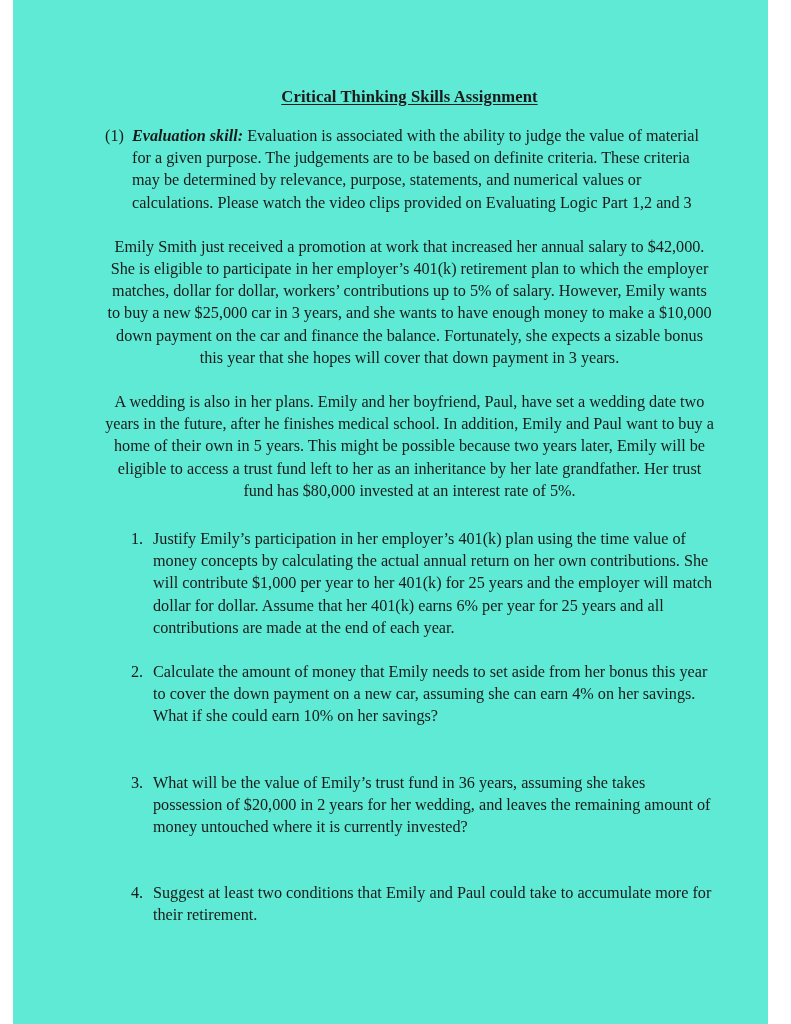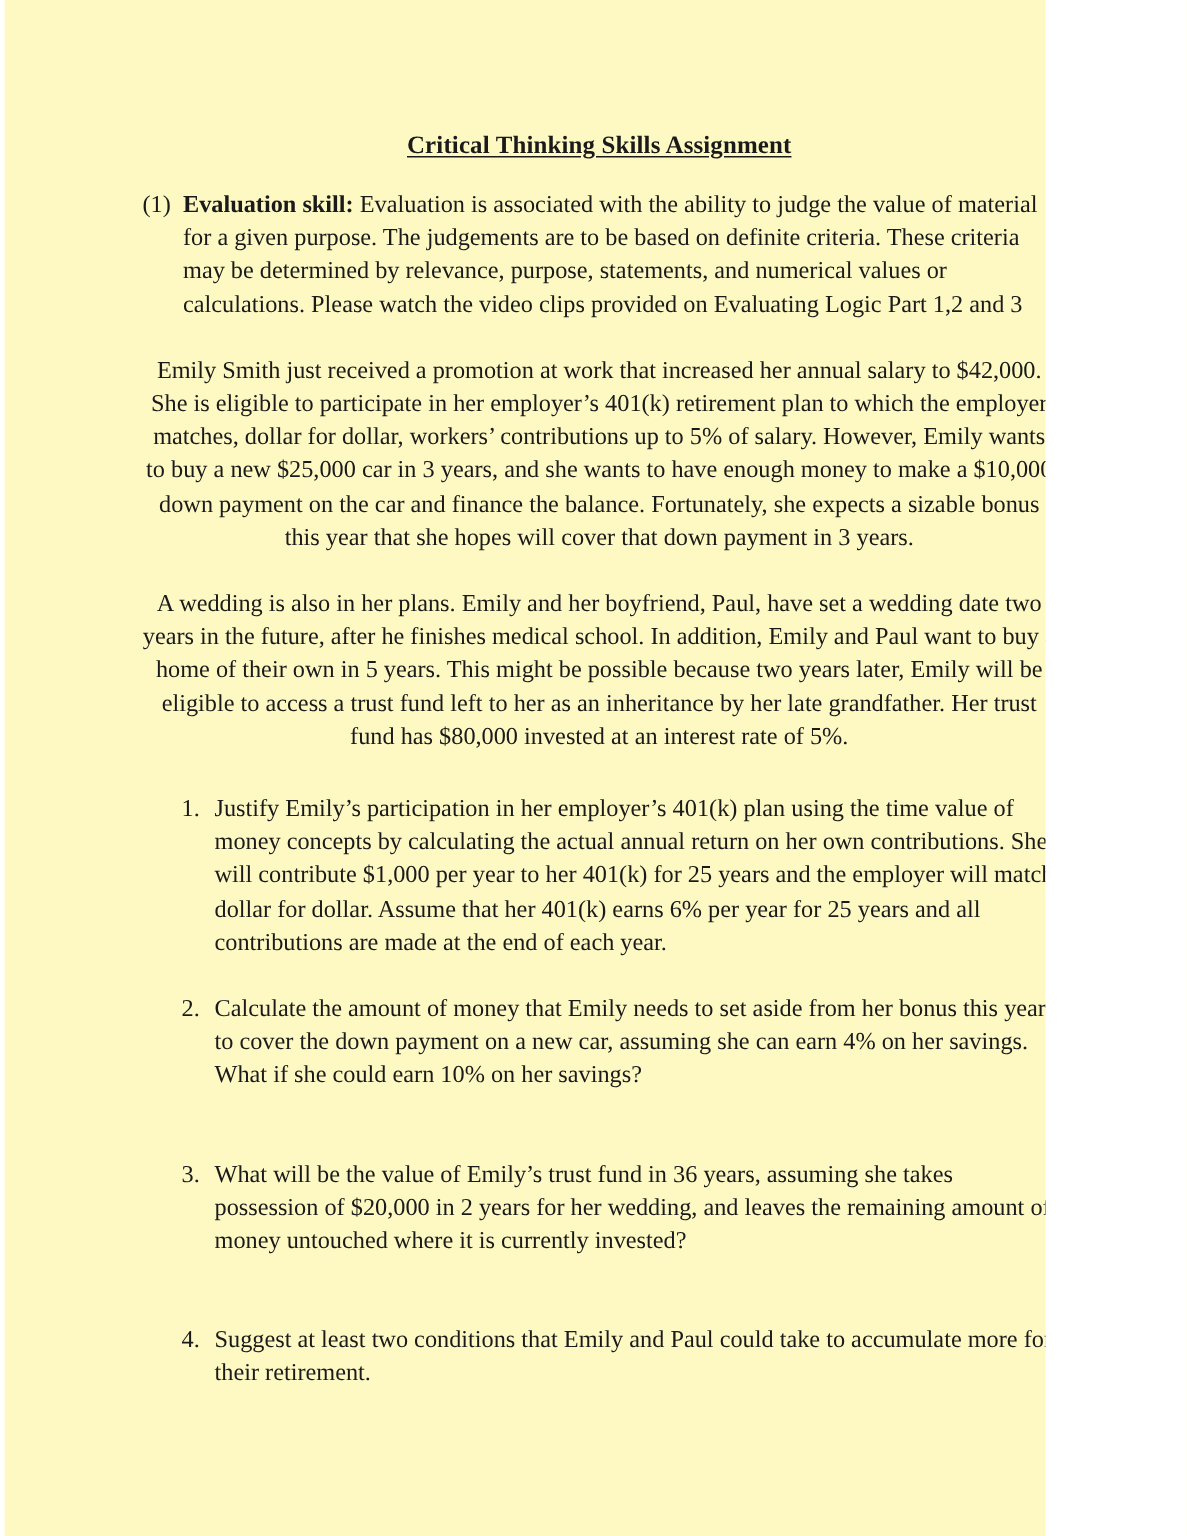"Critical Thinking Skills Assignment" .page { background: #fef9c3 -> #5eead4; left: 3px -> 13px; width: 694px -> 755px }
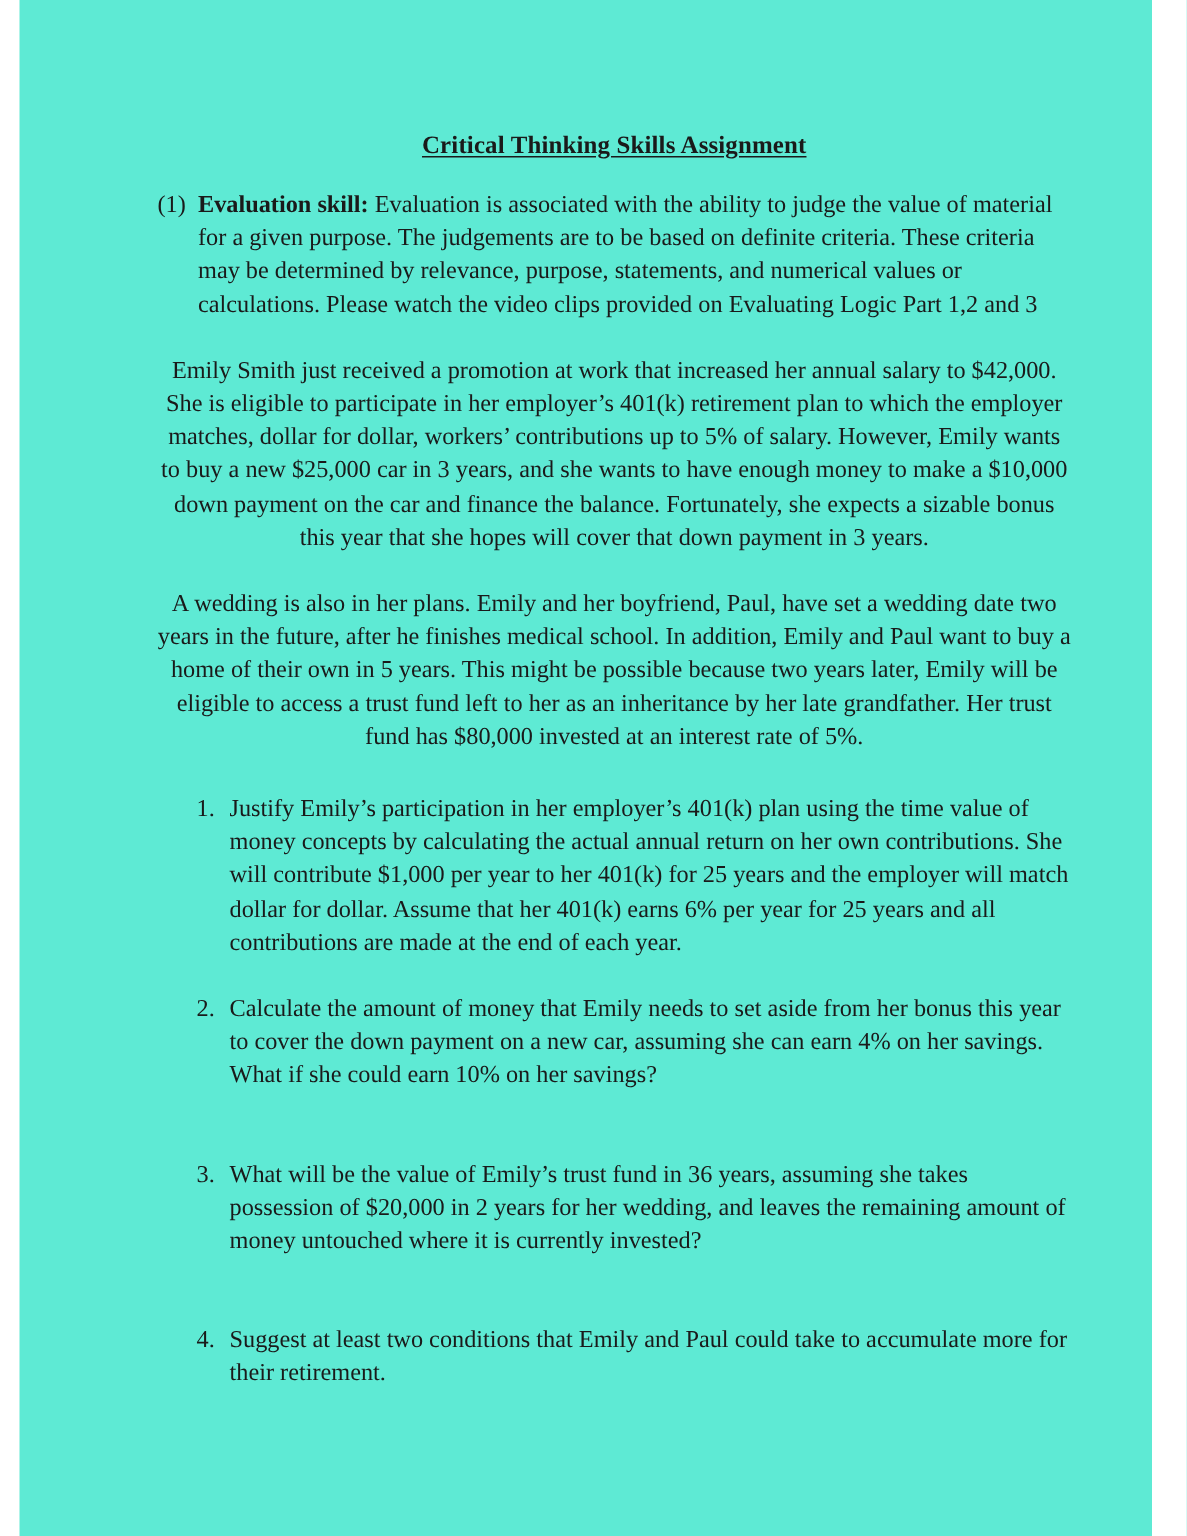"Evaluation skill:" .hang-block .lead { font-style: none -> italic }
